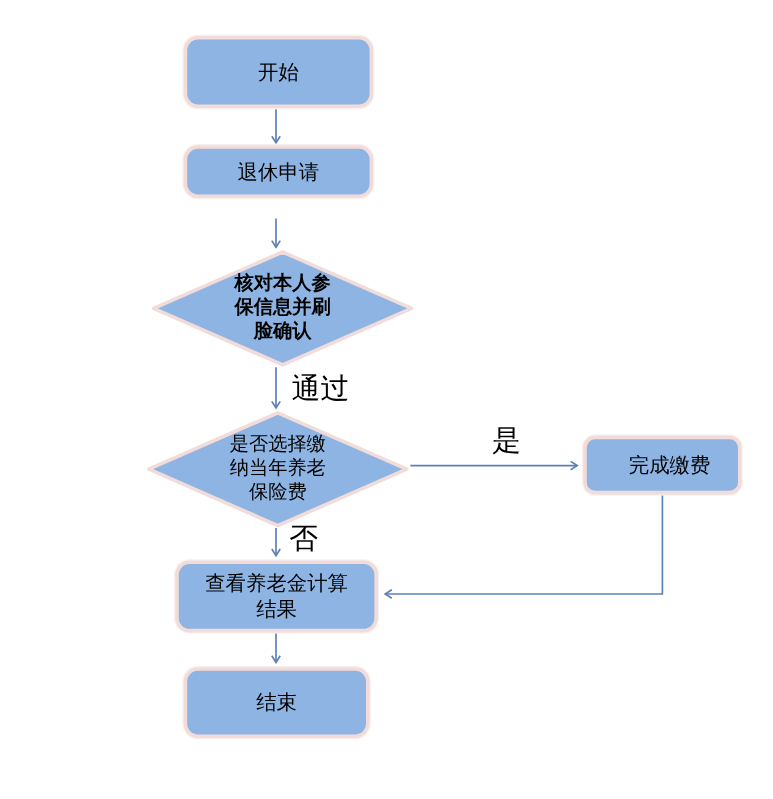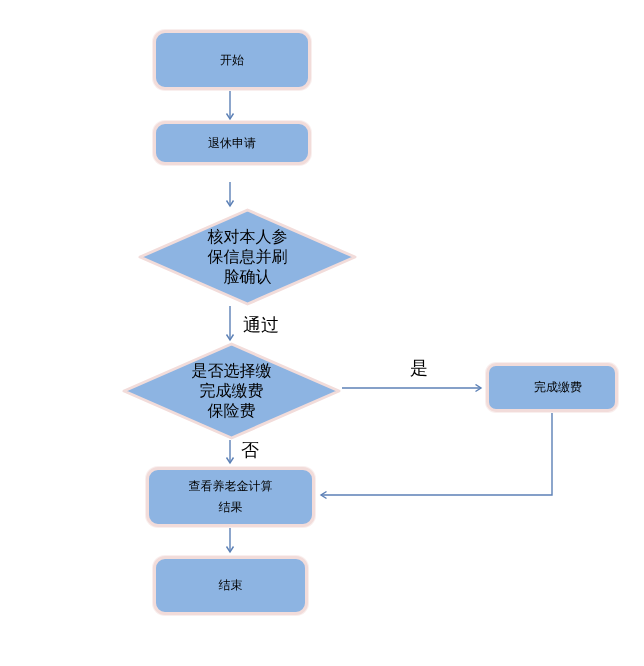"开始" .node { font-size: 12px -> 17px }
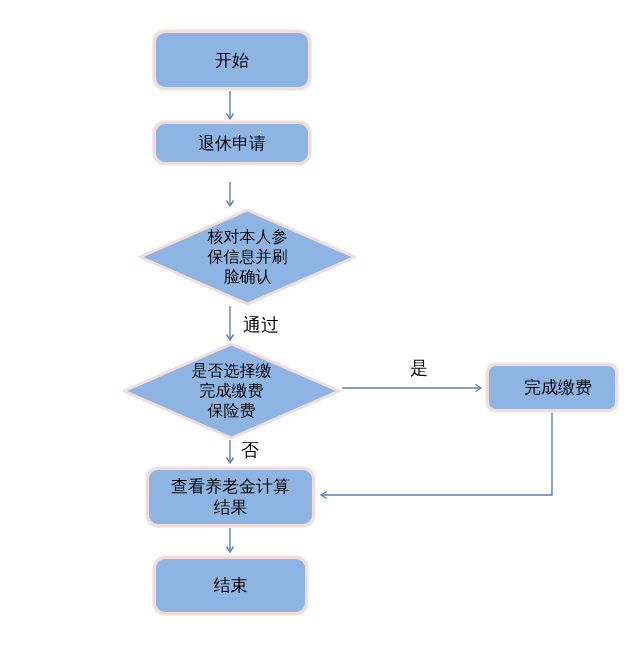"核对本人参" #diamond-verify { font-weight: none -> bold; left: 138px -> 126px }
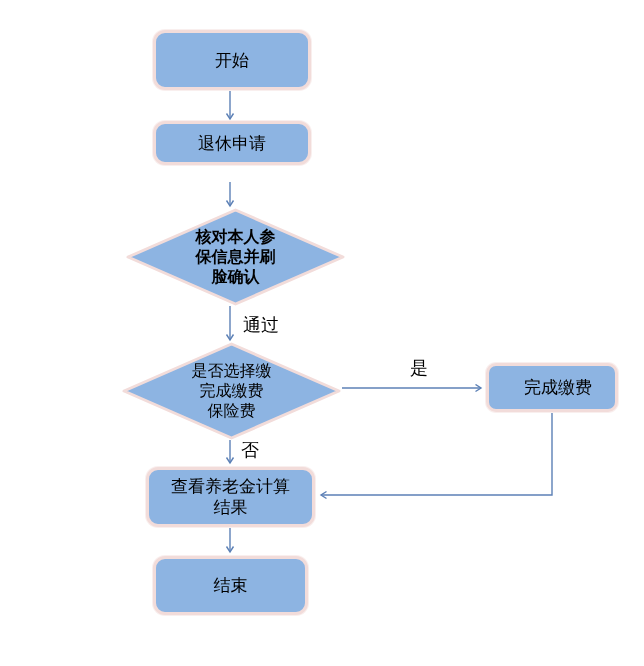"通过" .edge-label { font-size: 18px -> 24px }
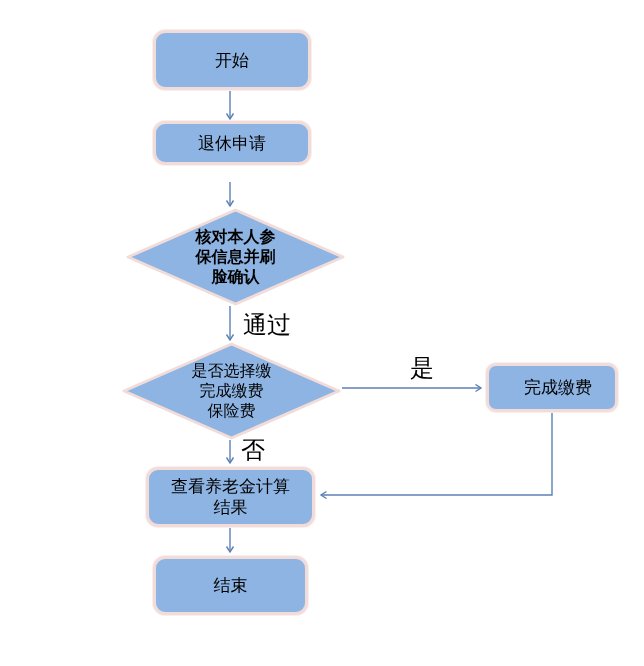"是否选择缴" div.diamond-label { text: 完成缴费 -> 纳当年养老 }
